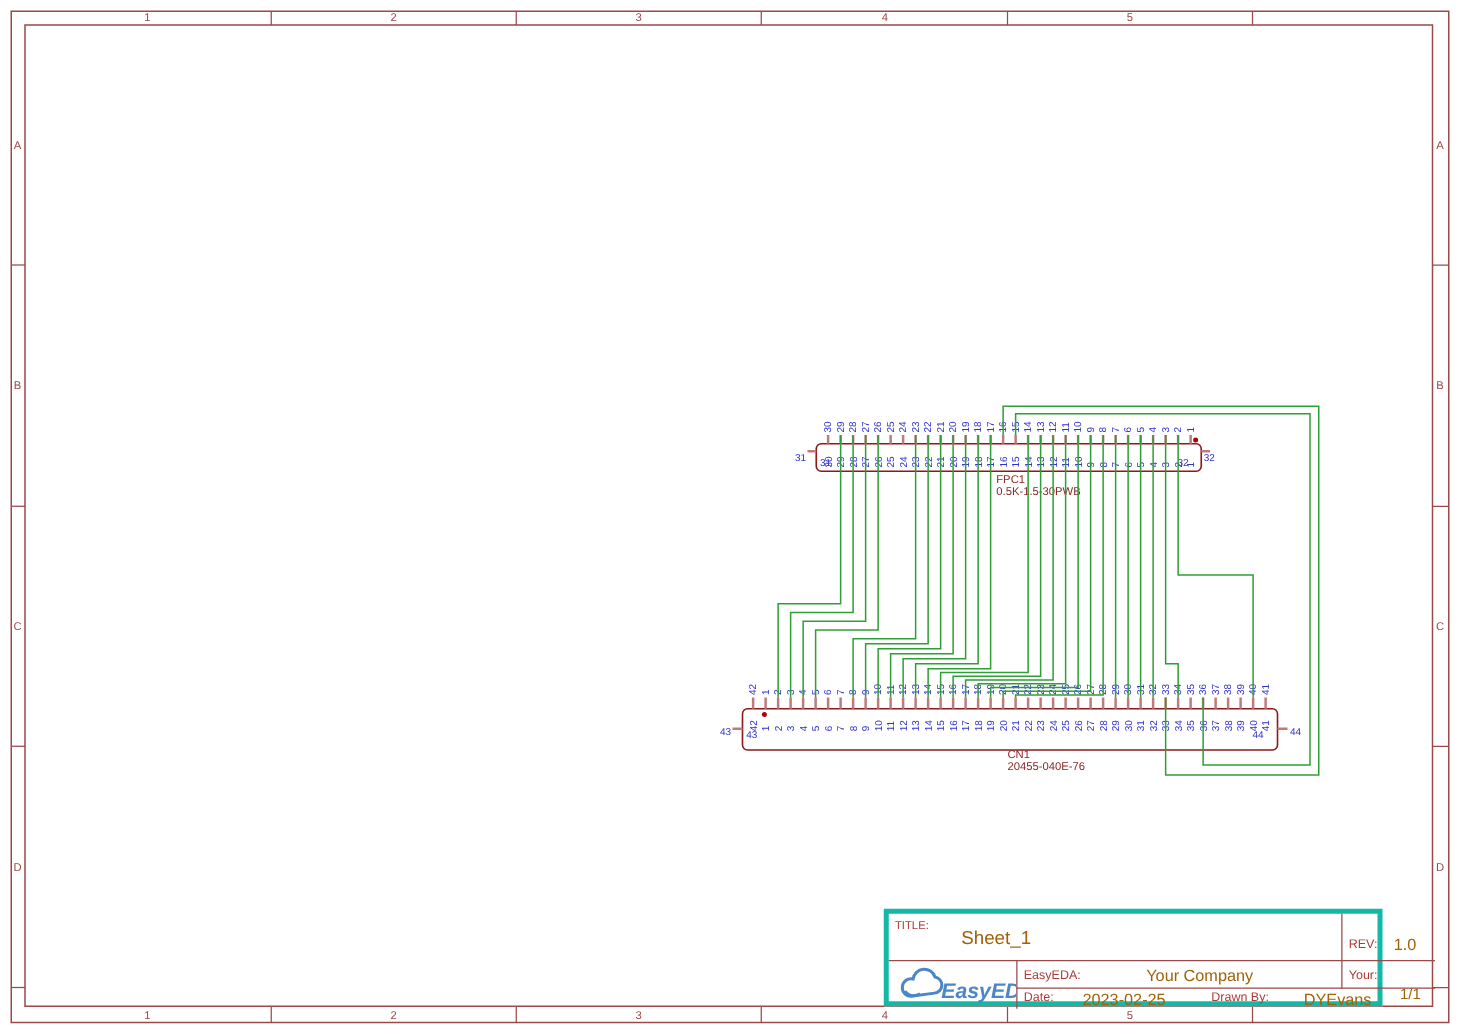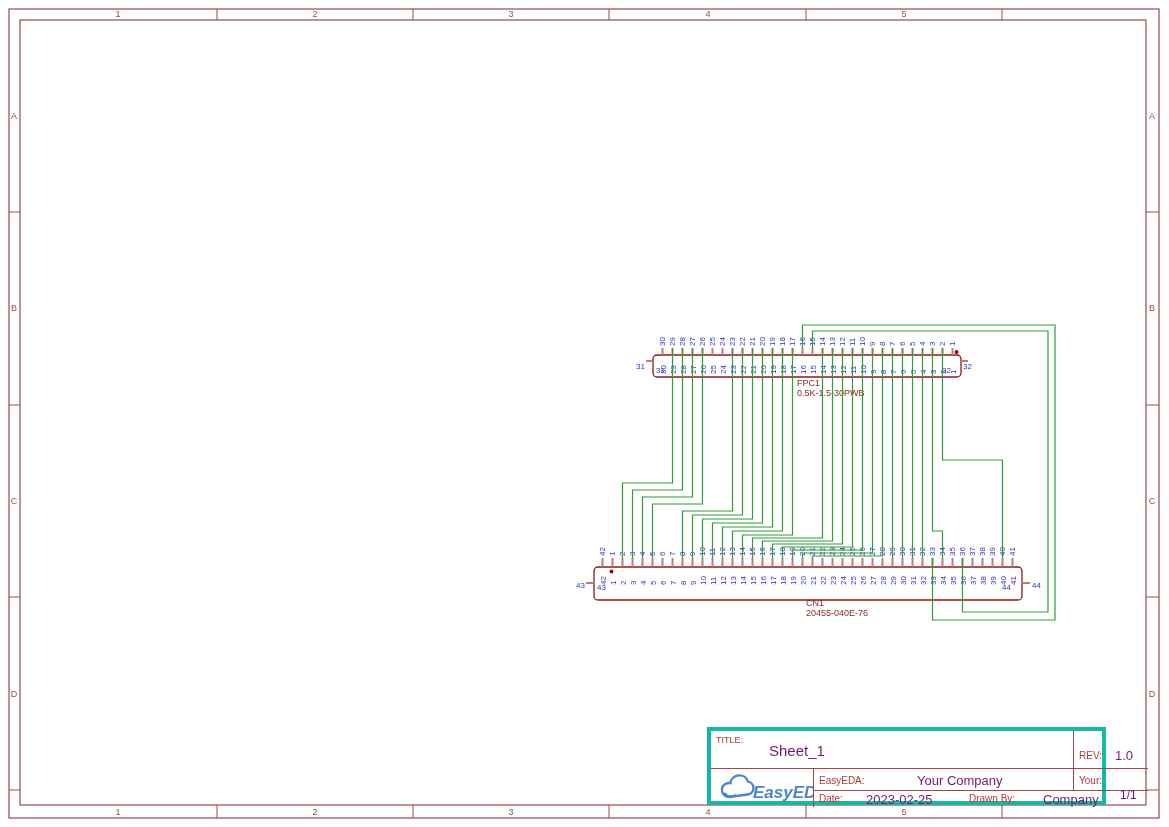"Sheet_1" .tb-value { color: #701a75 -> #a16207 }
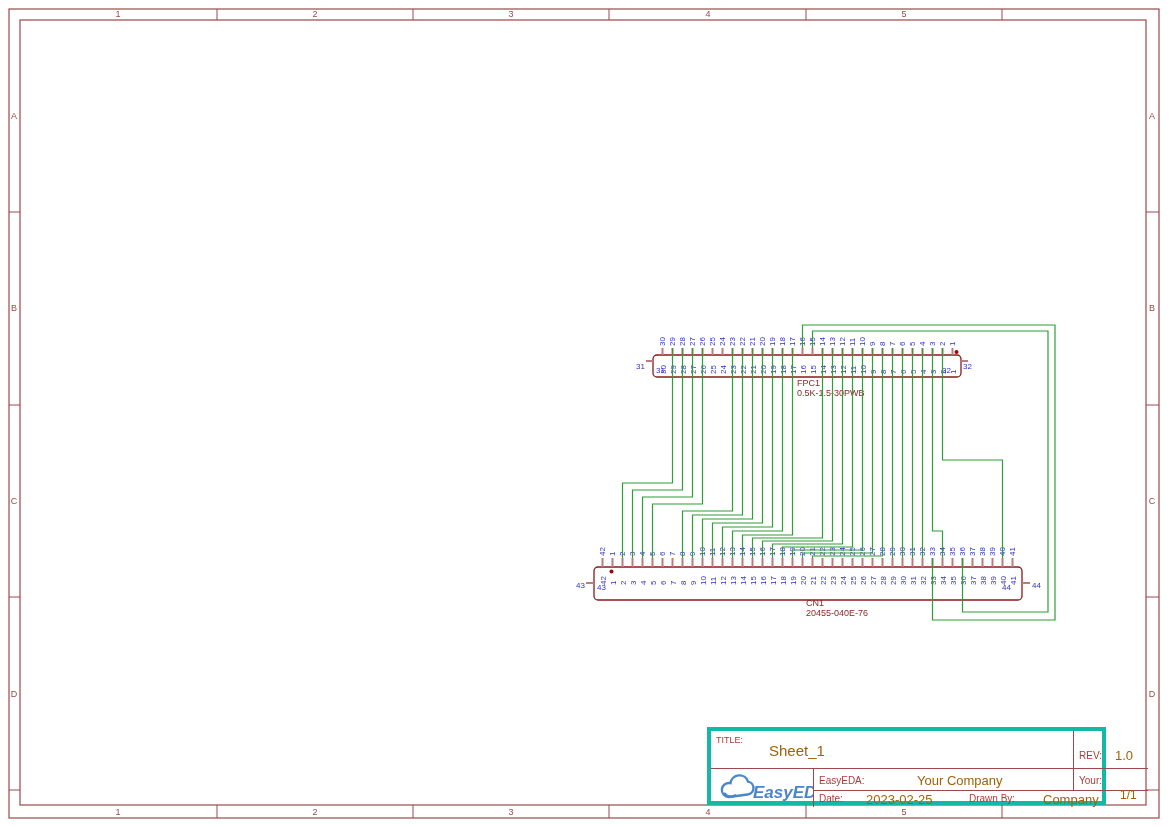"Company" span.tb-value { text: Company -> DYEvans }
